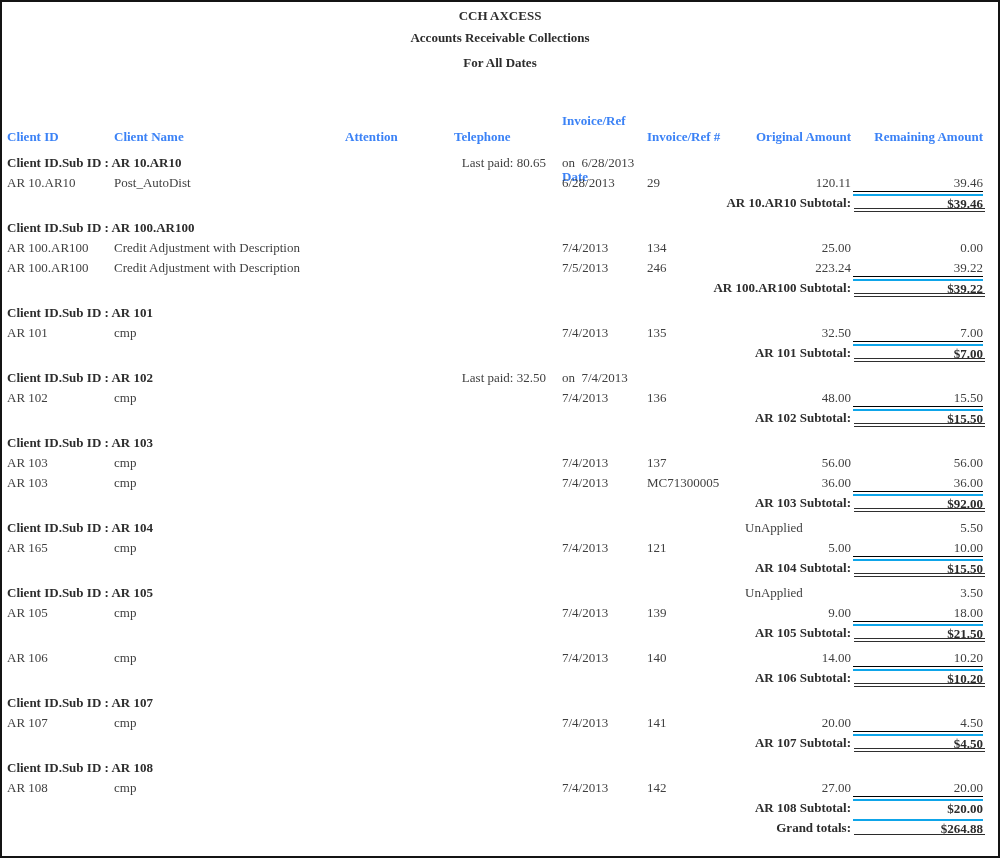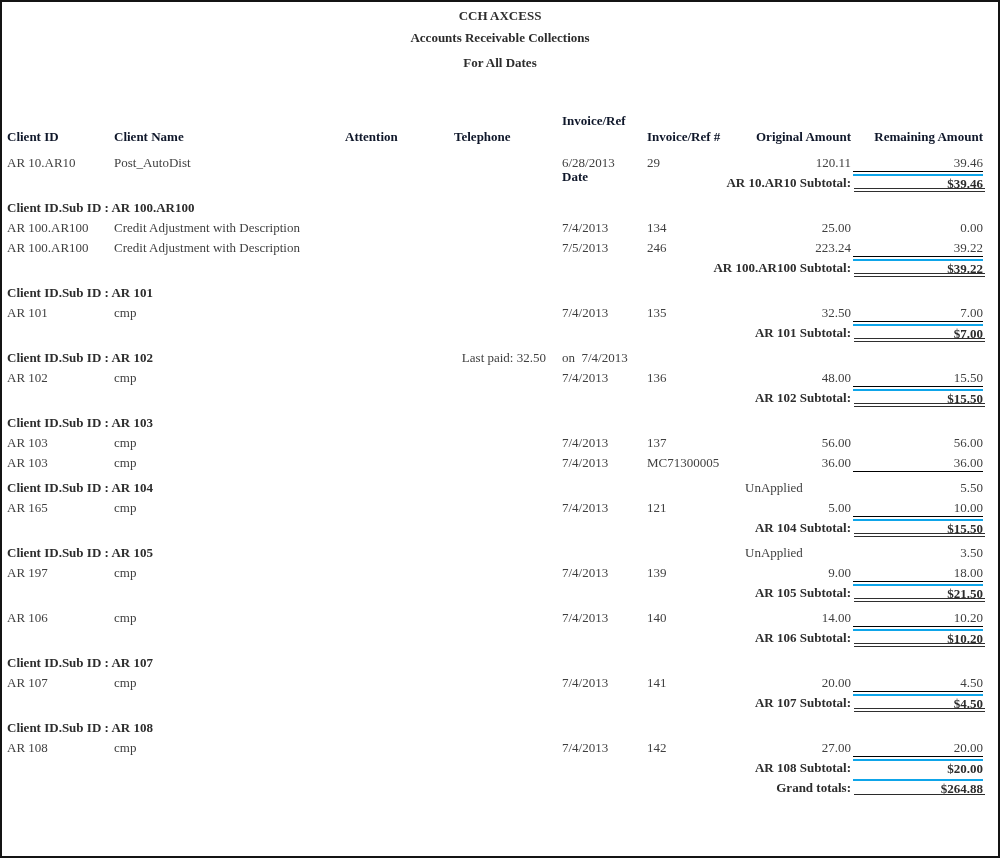"Invoice/Ref" .h { color: #0f172a -> #3b82f6 }
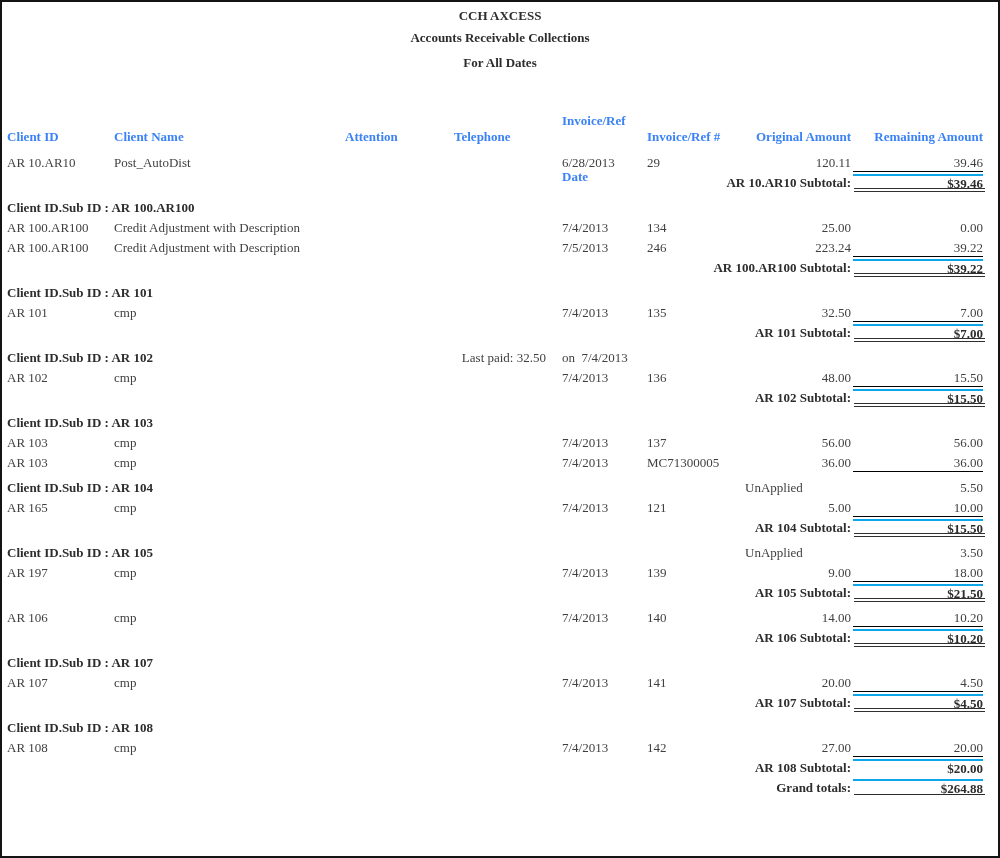"Client ID.Sub ID : AR 10.AR10" div.row { html: none -> <div> <div>Client ID.Sub ID : AR 10.AR10</div> <div>Last paid: 80.65</div> <div>on 6/28/2013</div> </div> }
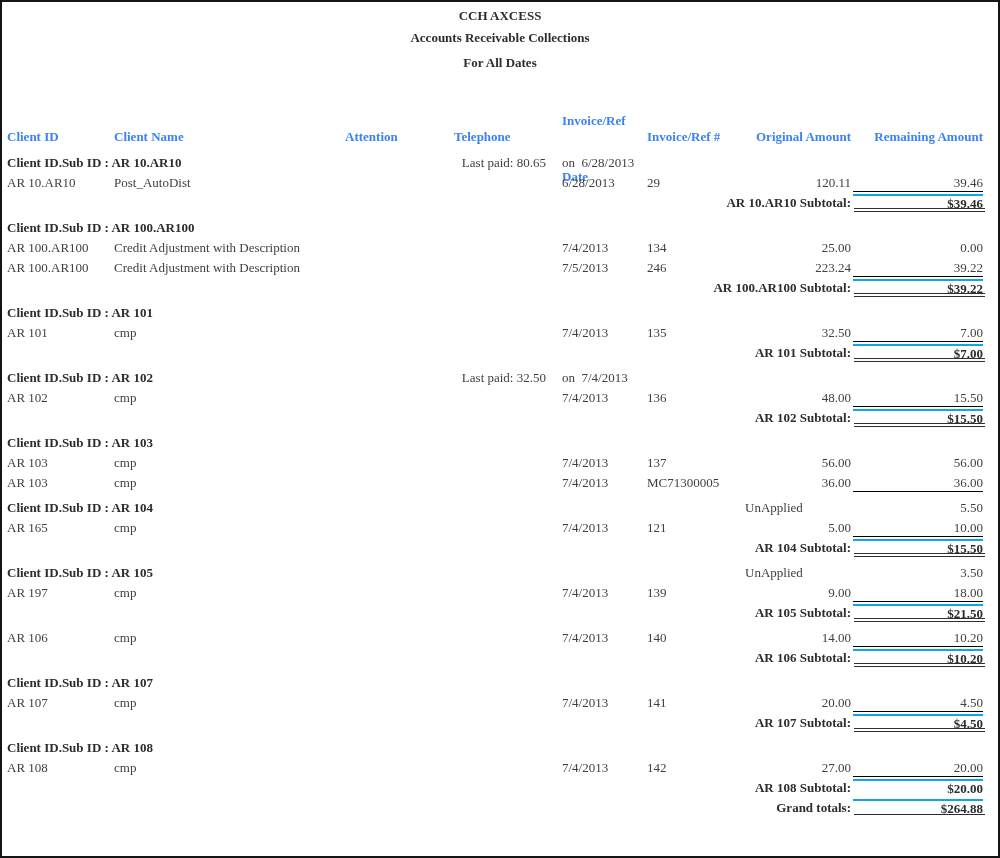"AR 103 Subtotal:" div.row { html: none -> <div> <div>AR 103 Subtotal:</div> <div>$92.00</div> <div></div> </div> }
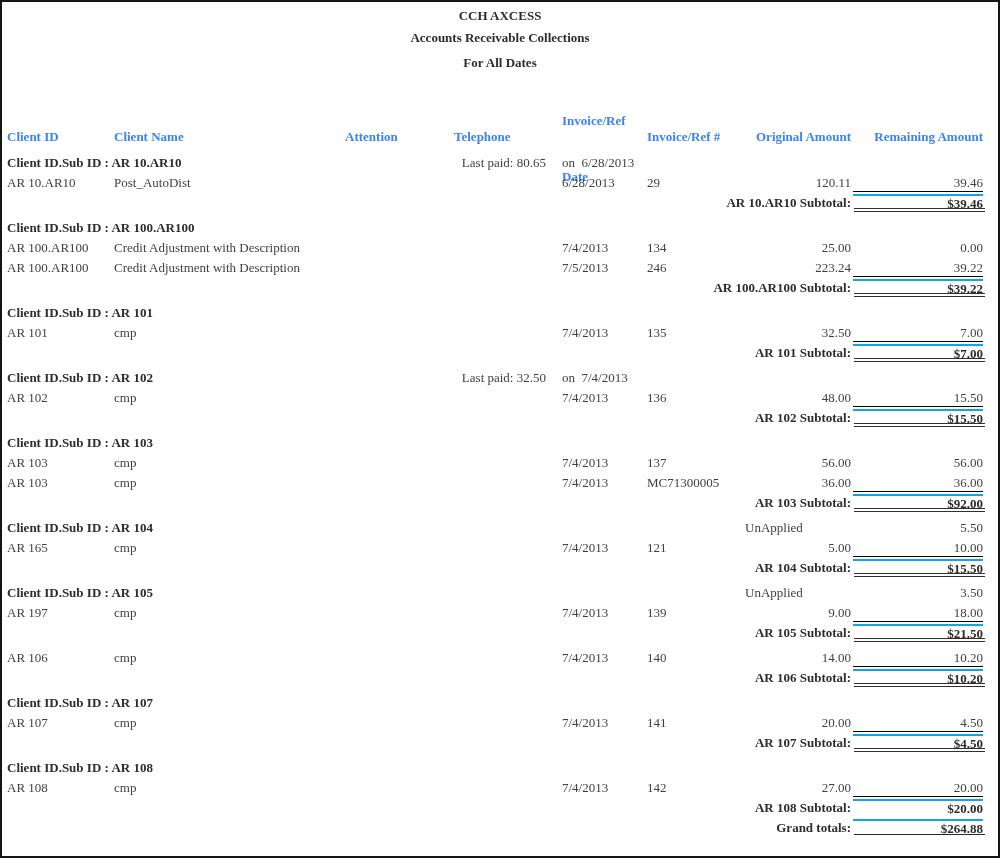"AR 197" div.c { text: 197 -> 105 }
